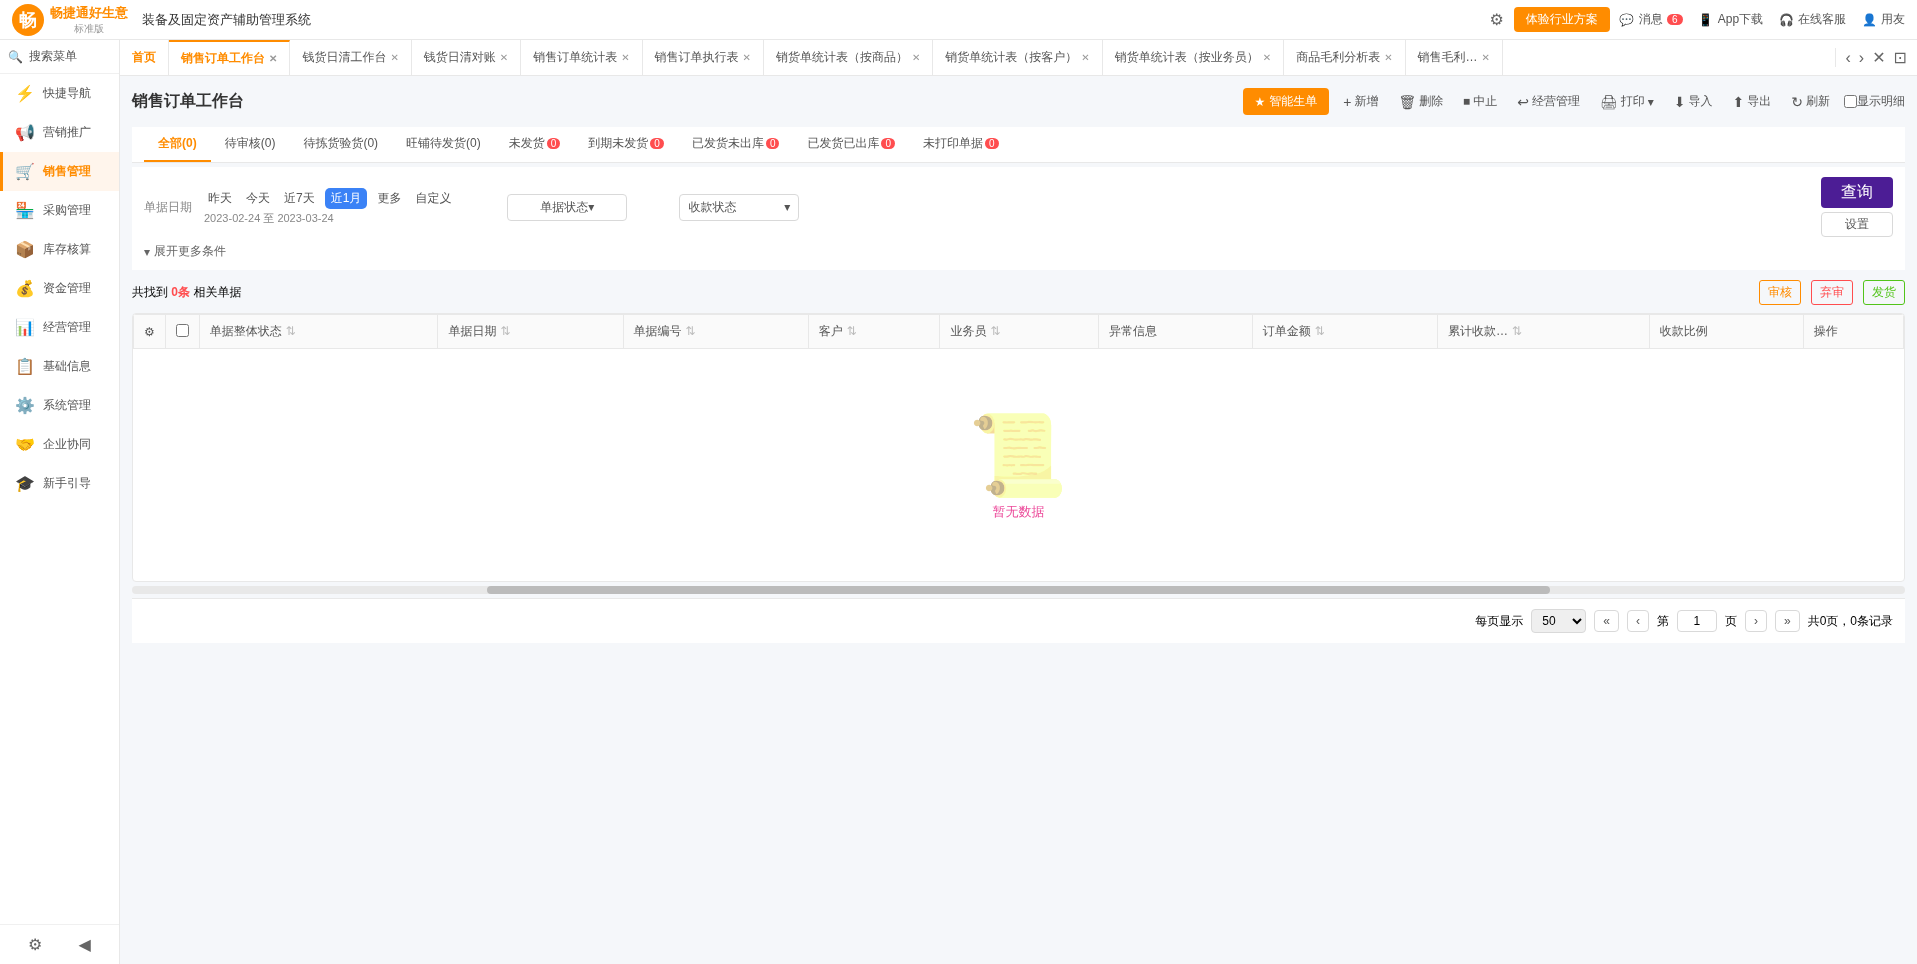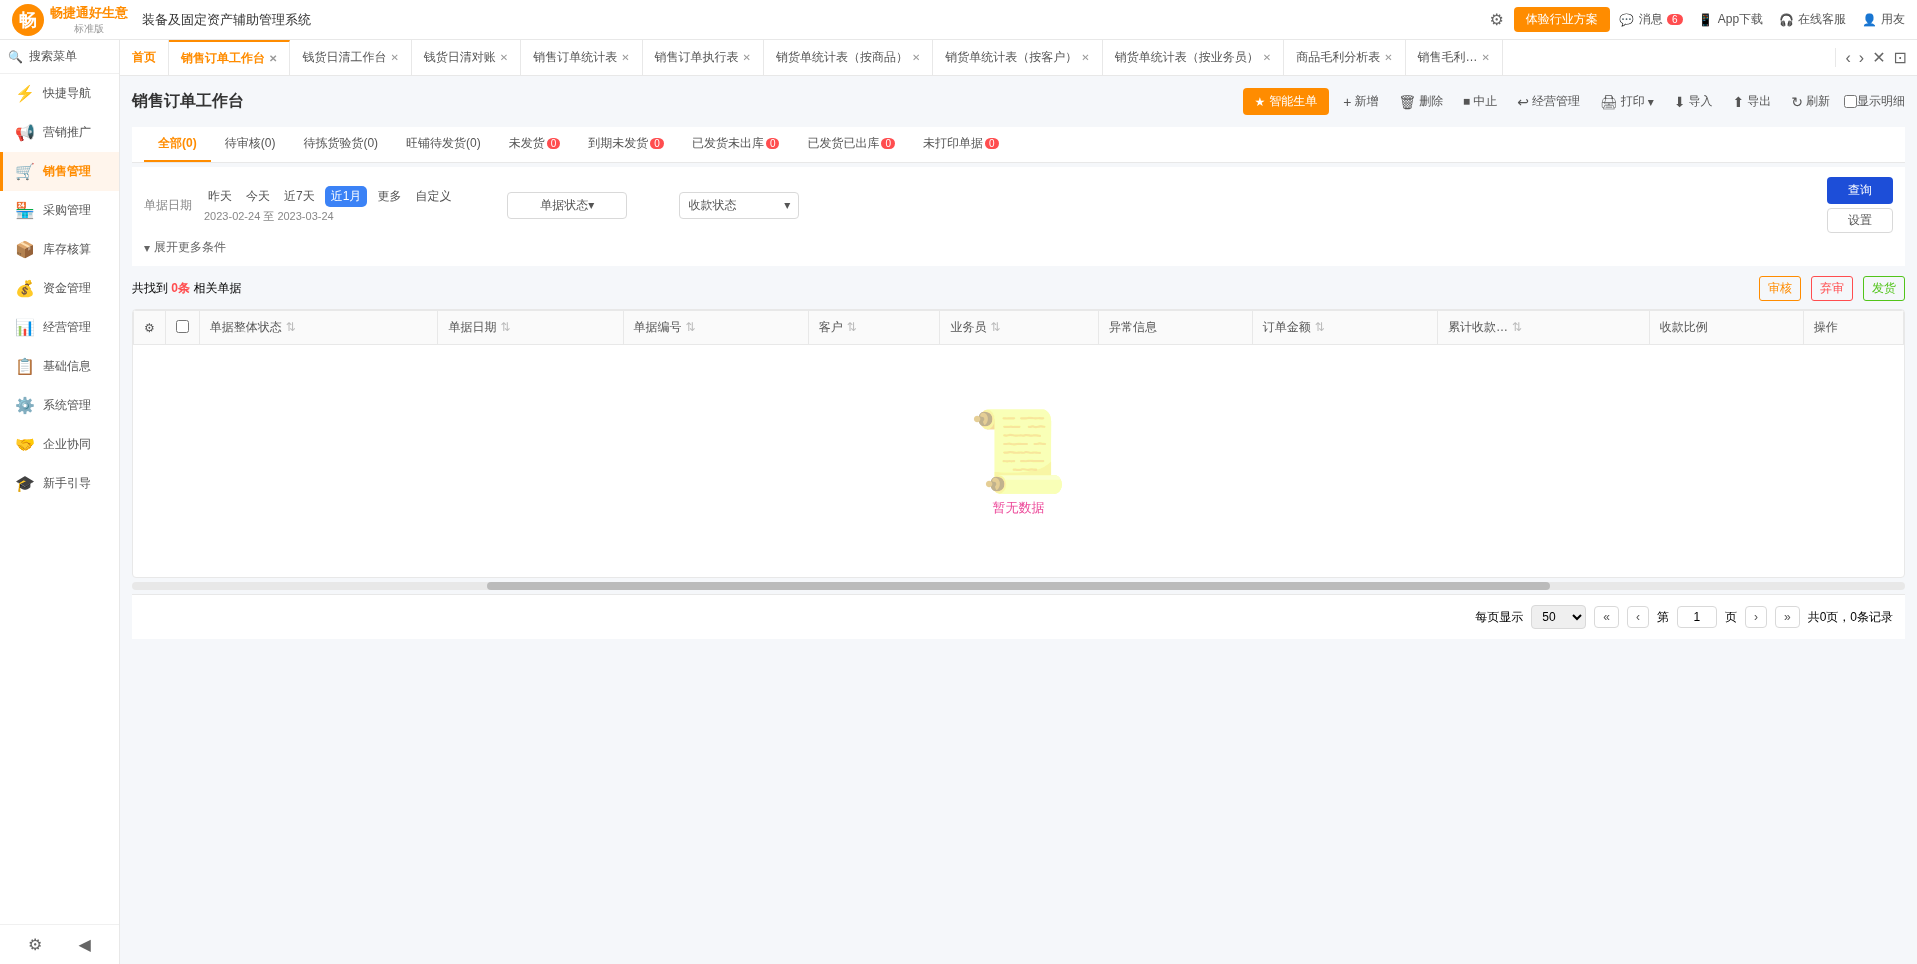"查询" button { background: #1d4ed8 -> #4c1d95; font-size: 12px -> 16px }
